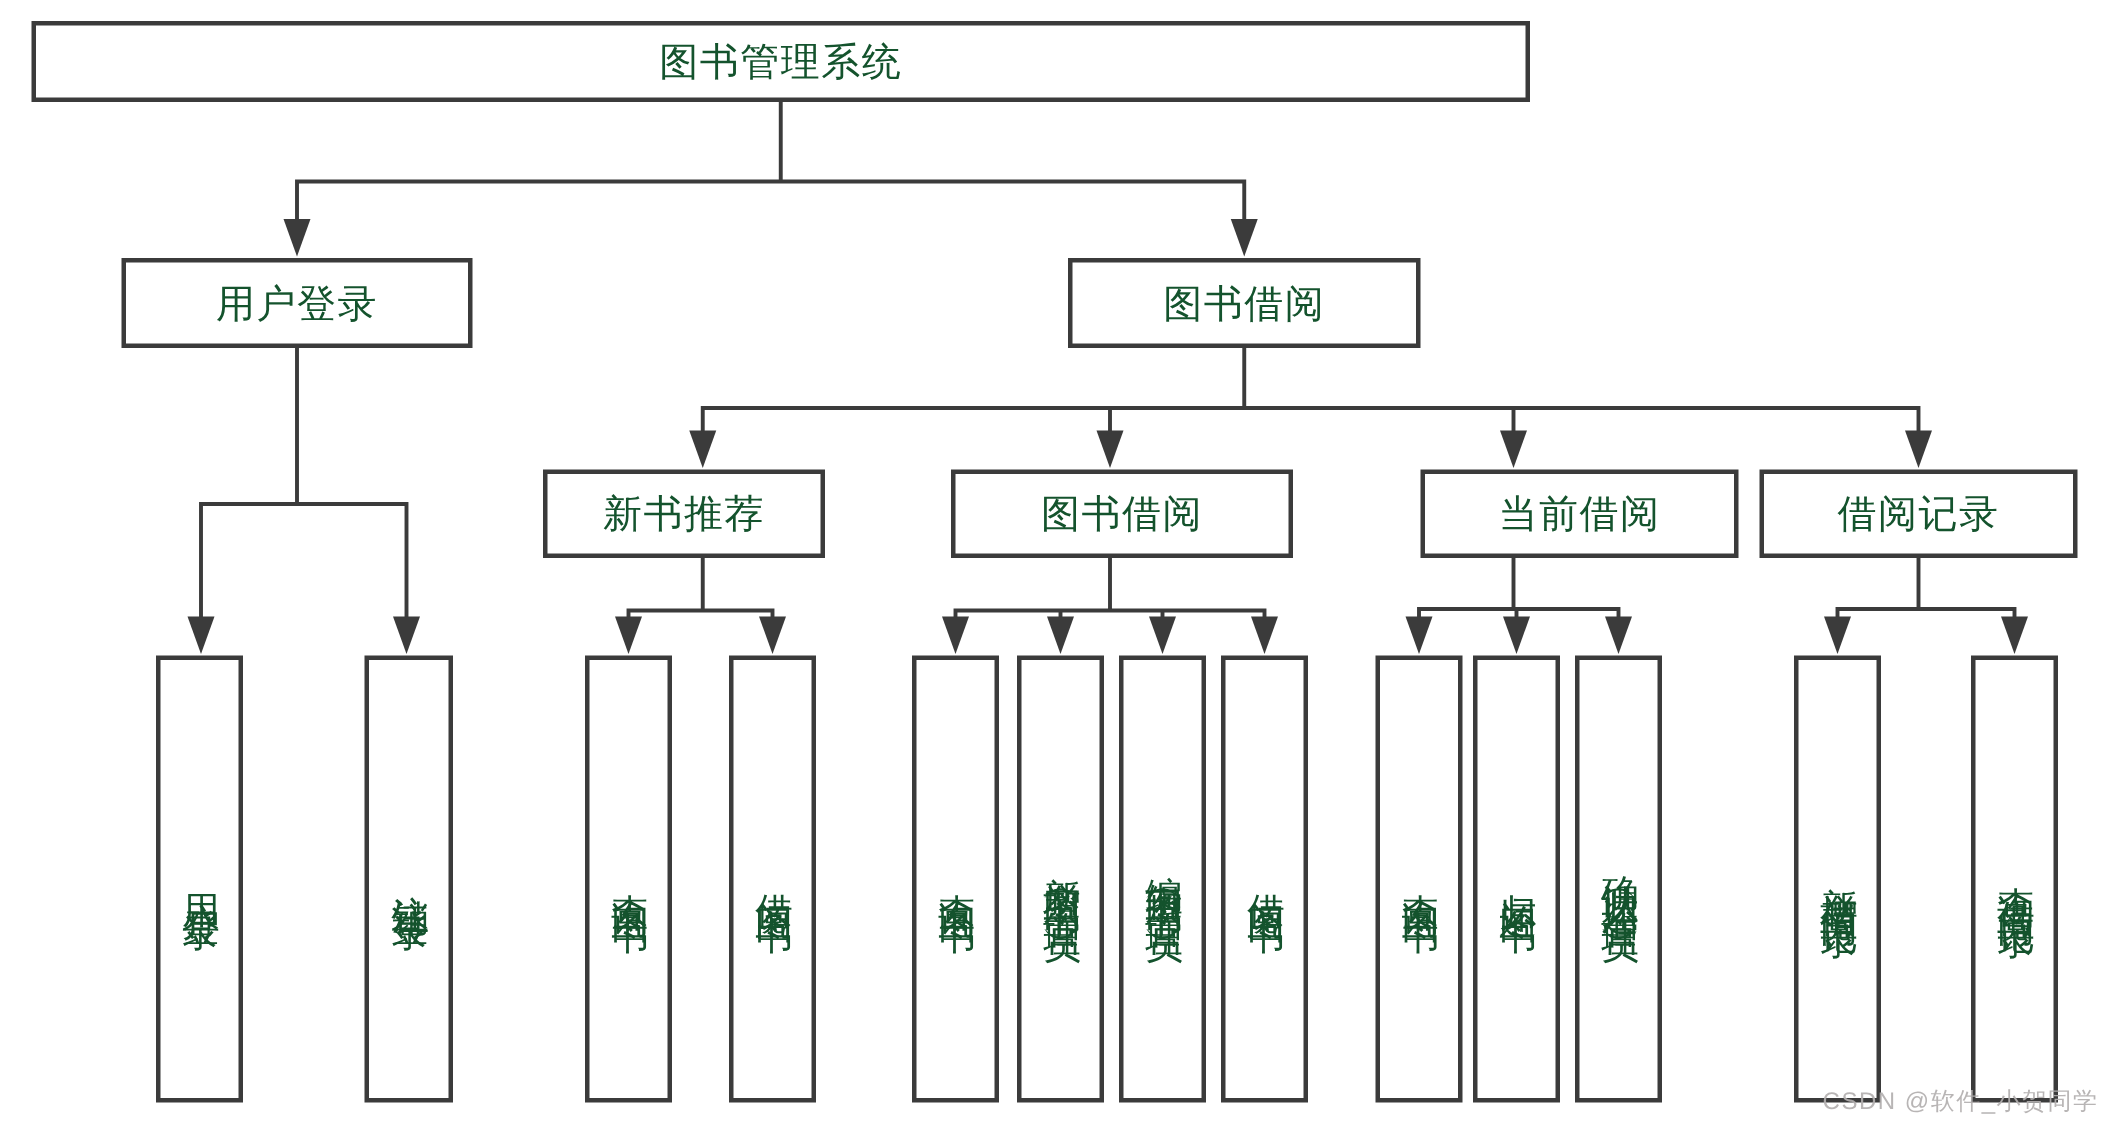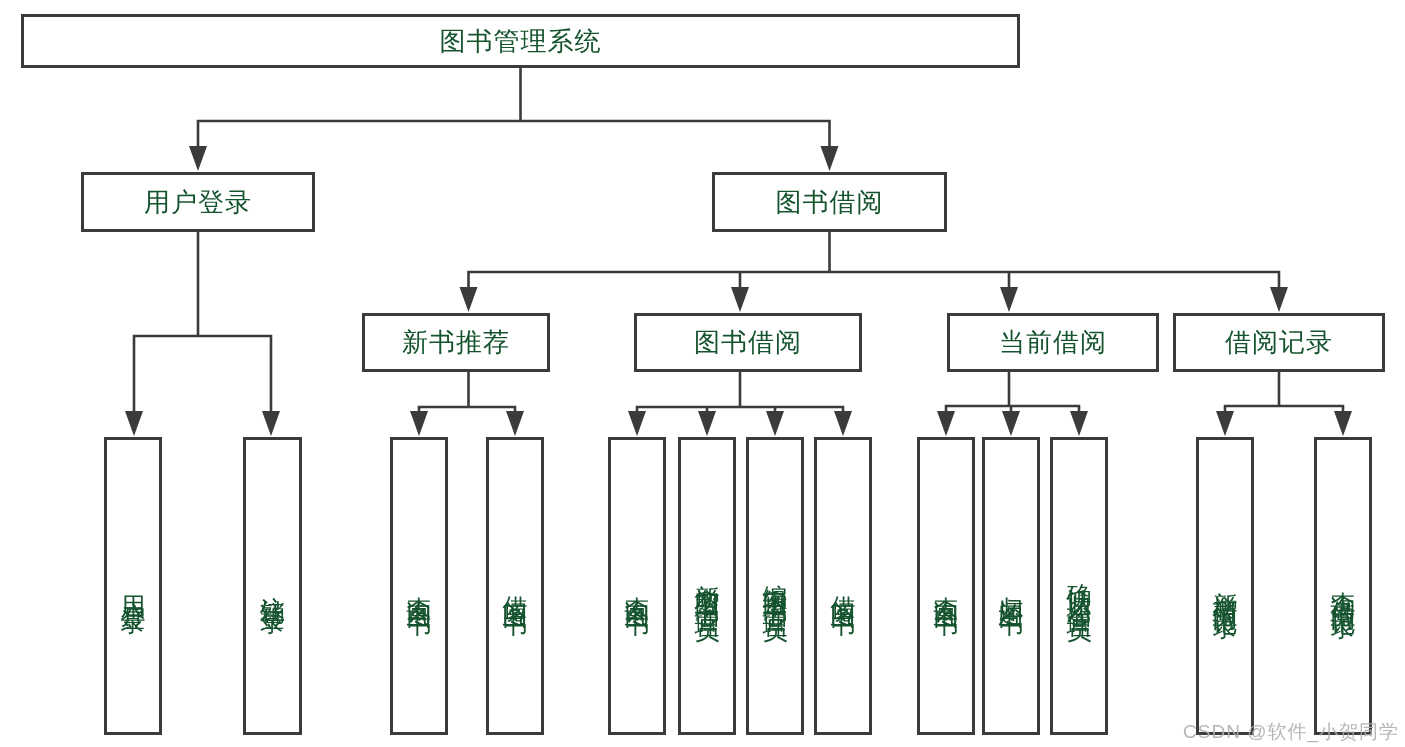"CSDN @软件_小贺同学" .watermark { font-size: 19px -> 16px }
